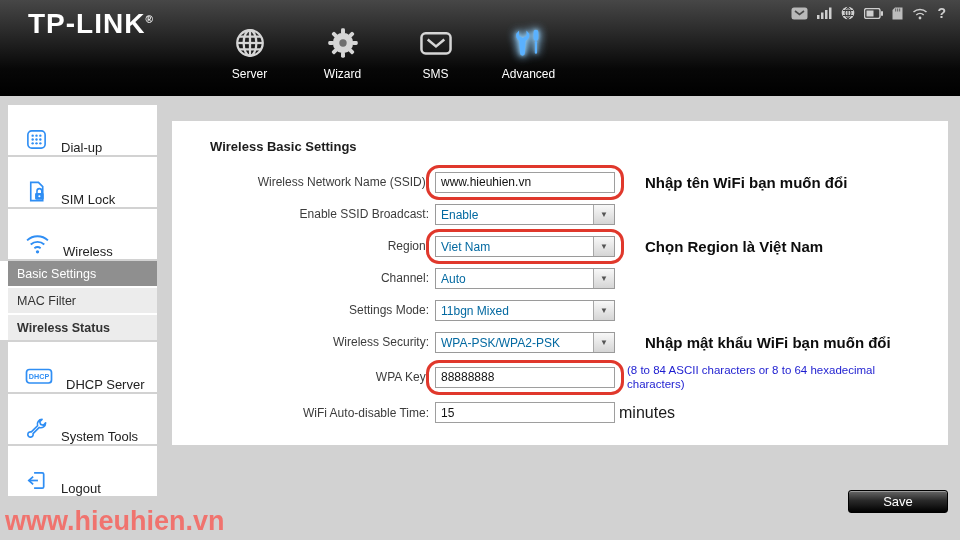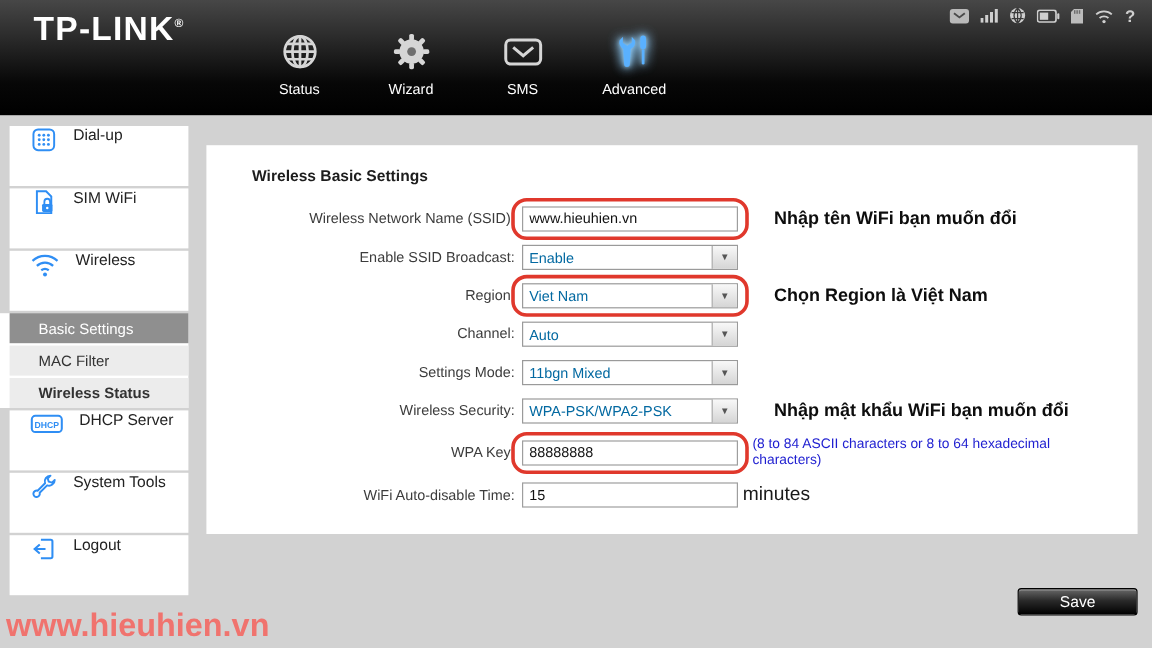"Status" span.ni-label { text: Status -> Server }
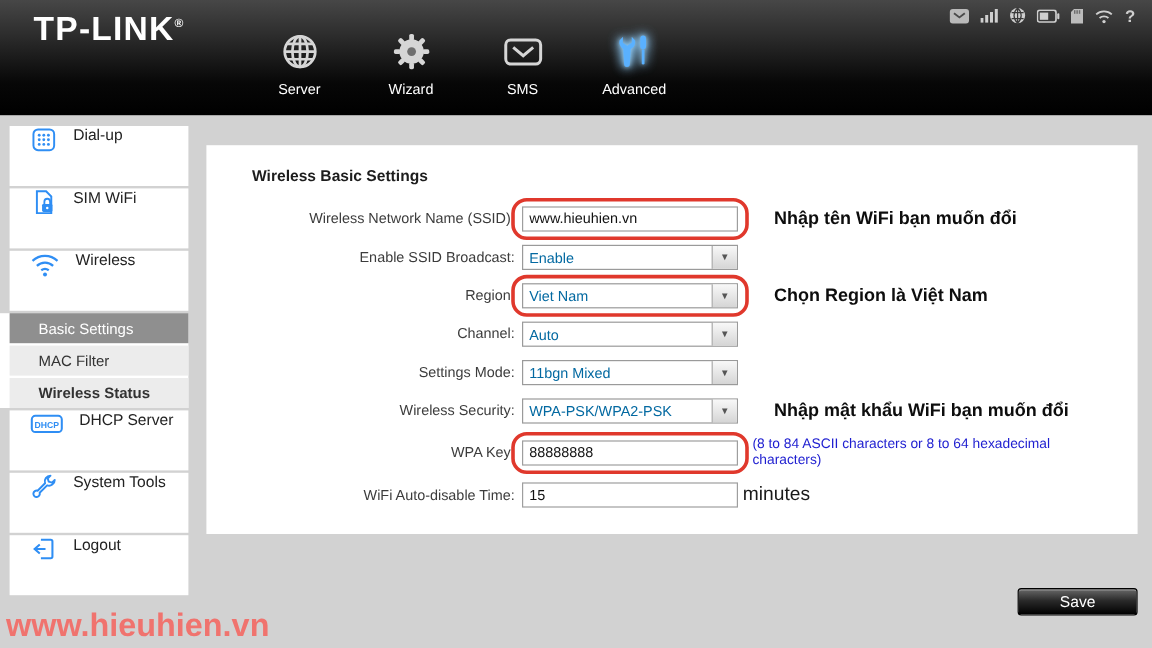"Dial-up" .side-card { align-items: flex-start -> flex-end }
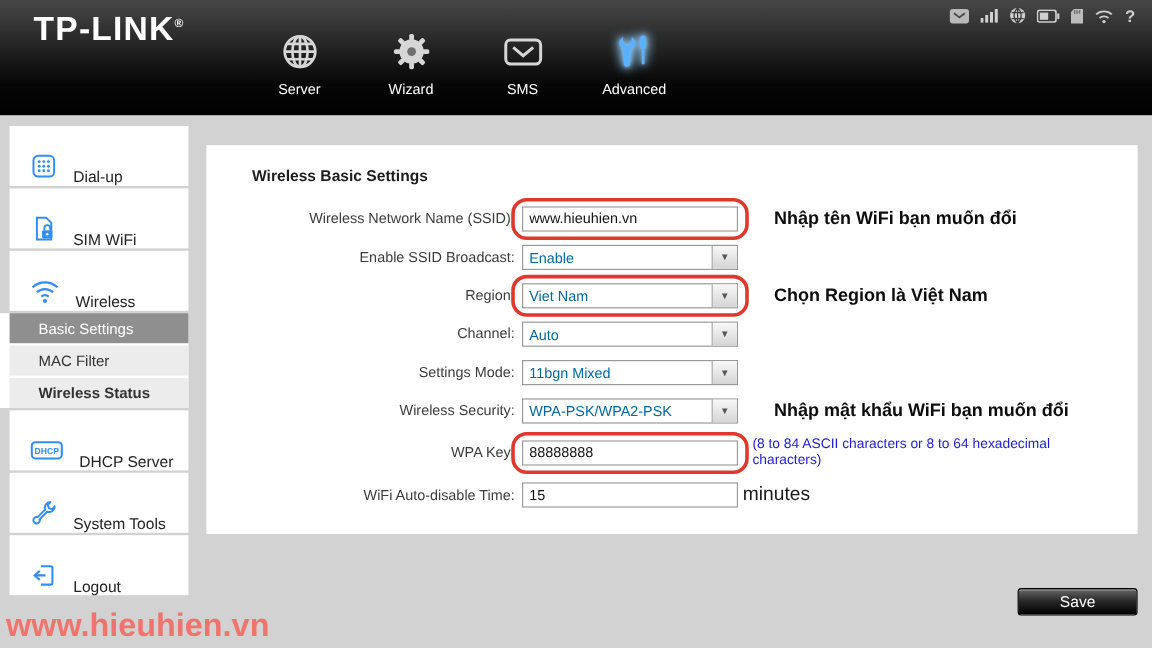"SIM WiFi" span.sc-label { text: WiFi -> Lock }
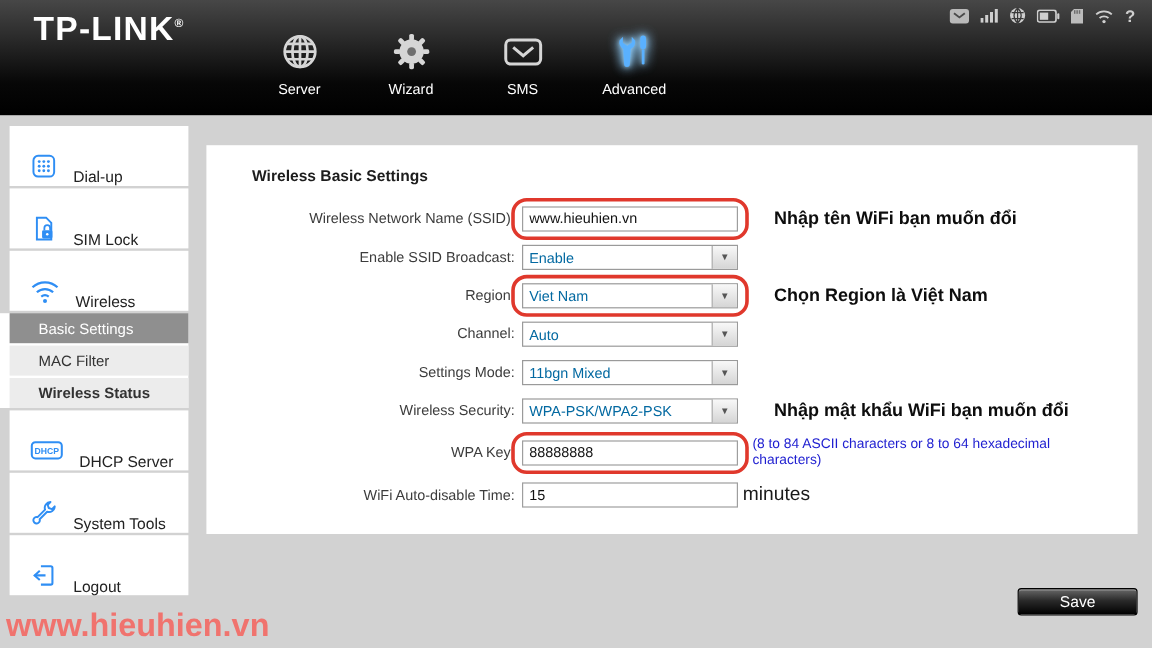"Basic Settings" .submenu-row { padding-left: 24px -> 9px }
